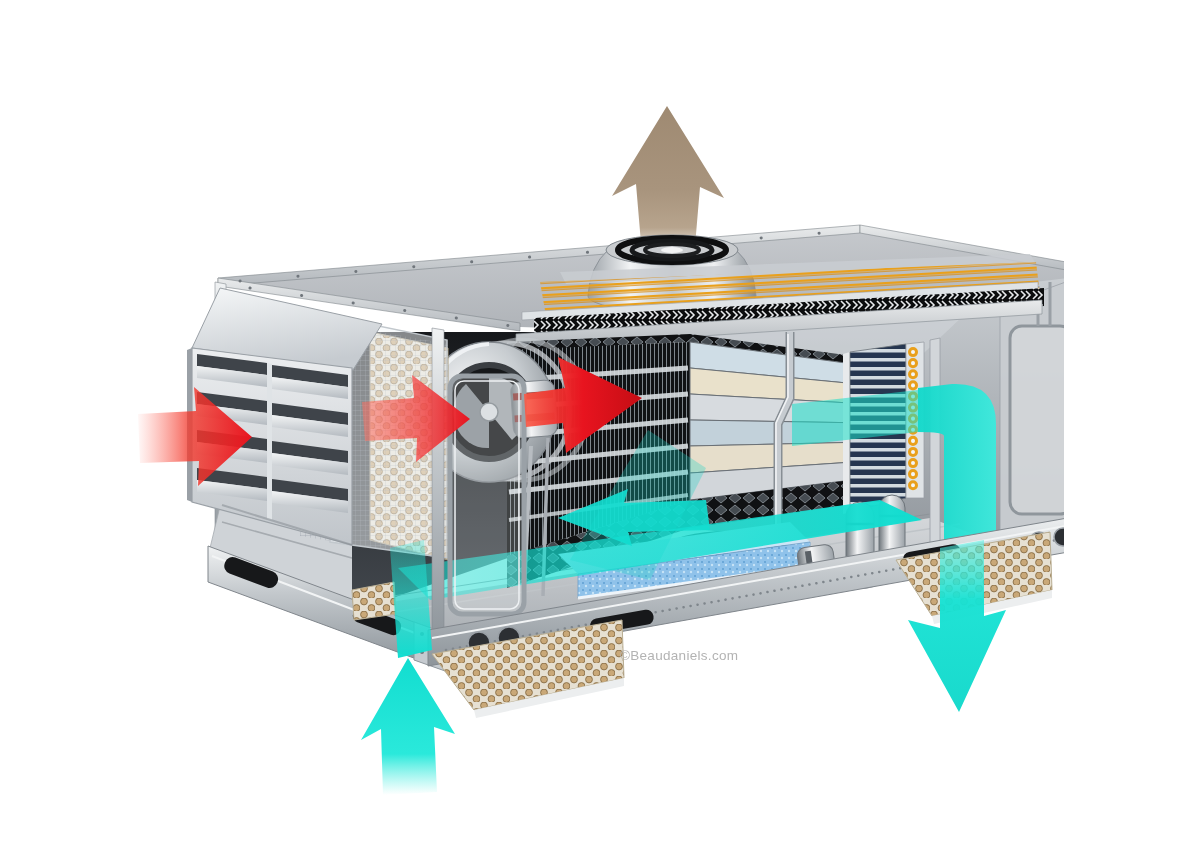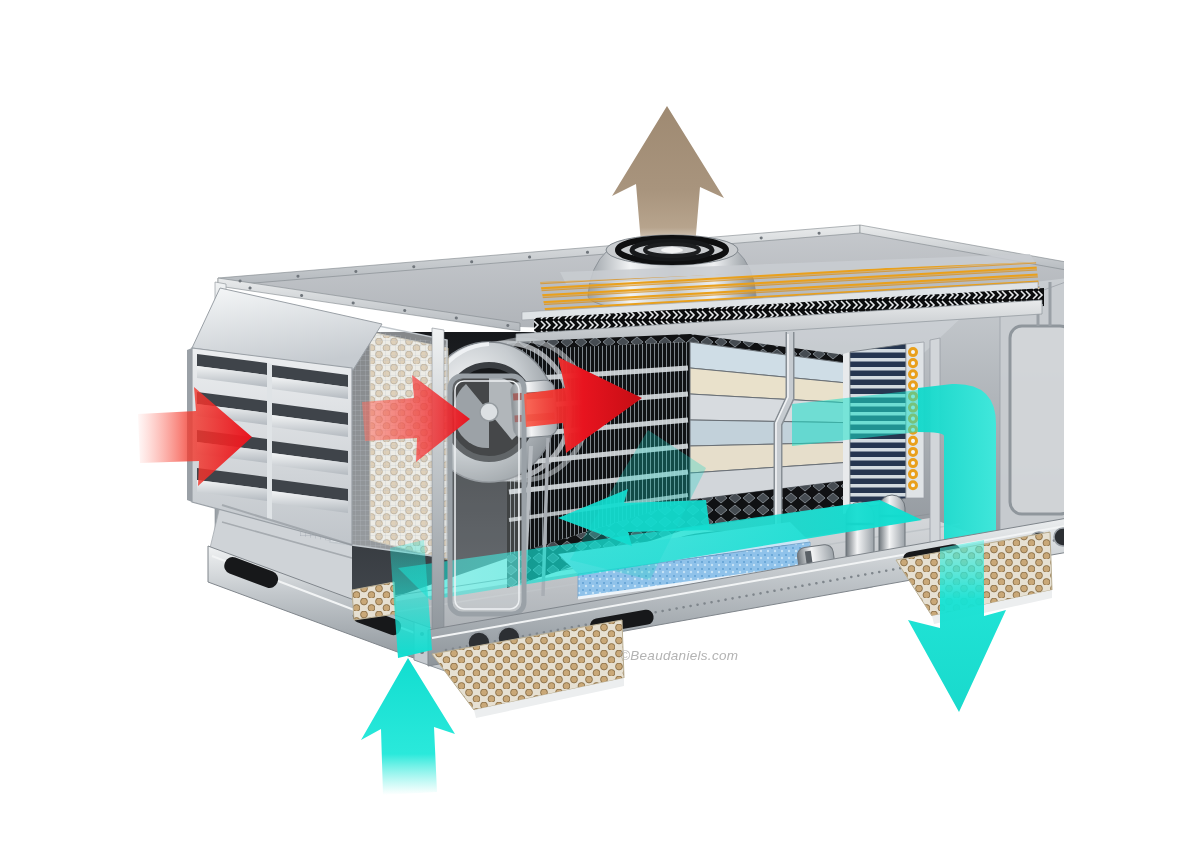"©Beaudaniels.com" .stage { font-style: italic -> none }
